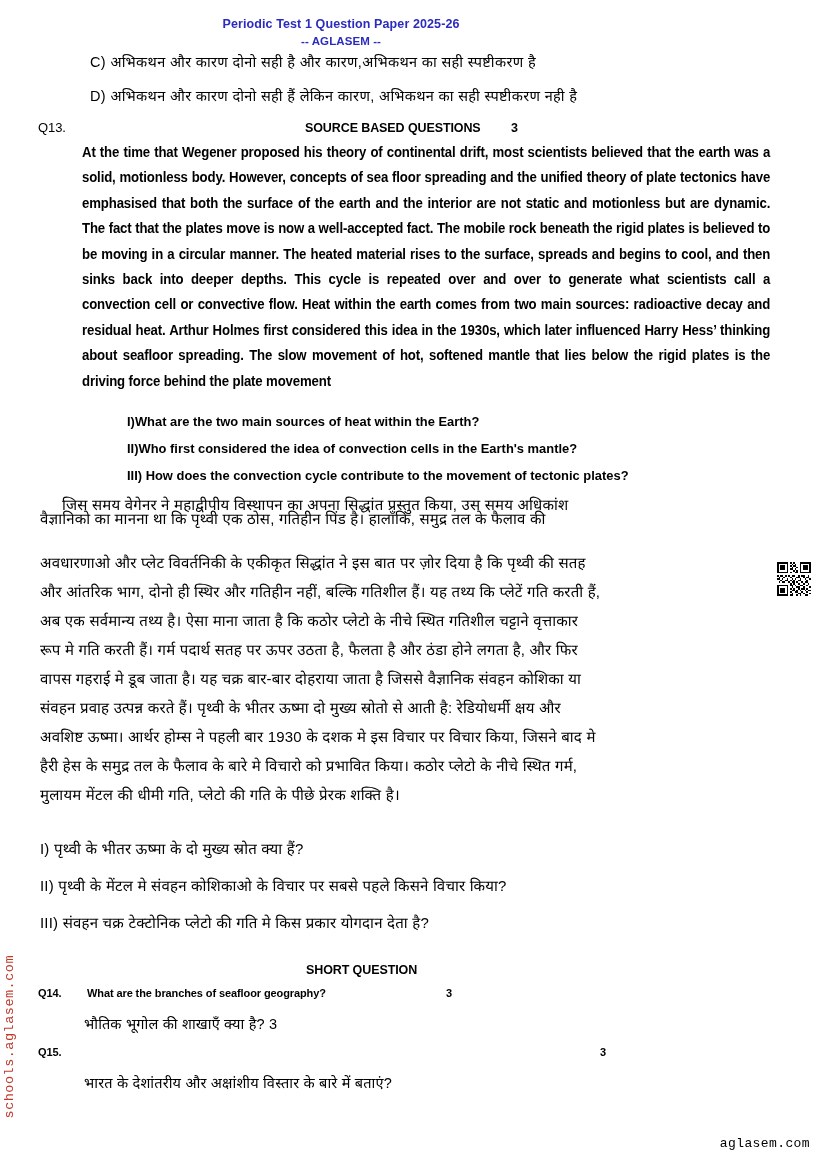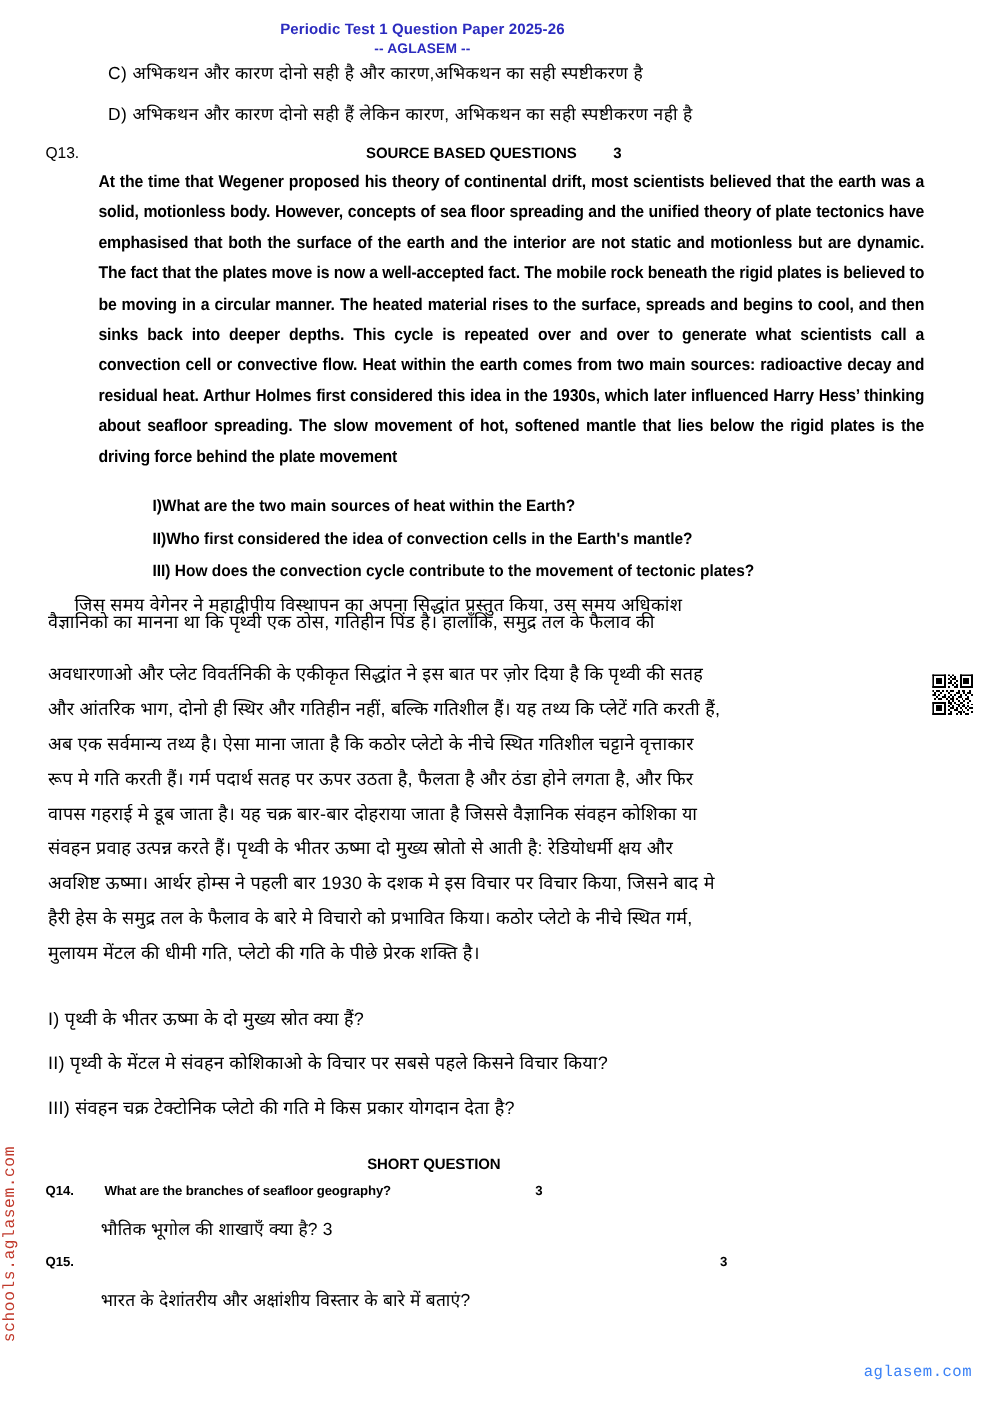"Periodic Test 1 Question Paper" .doc-header { margin-left: 11px -> none }
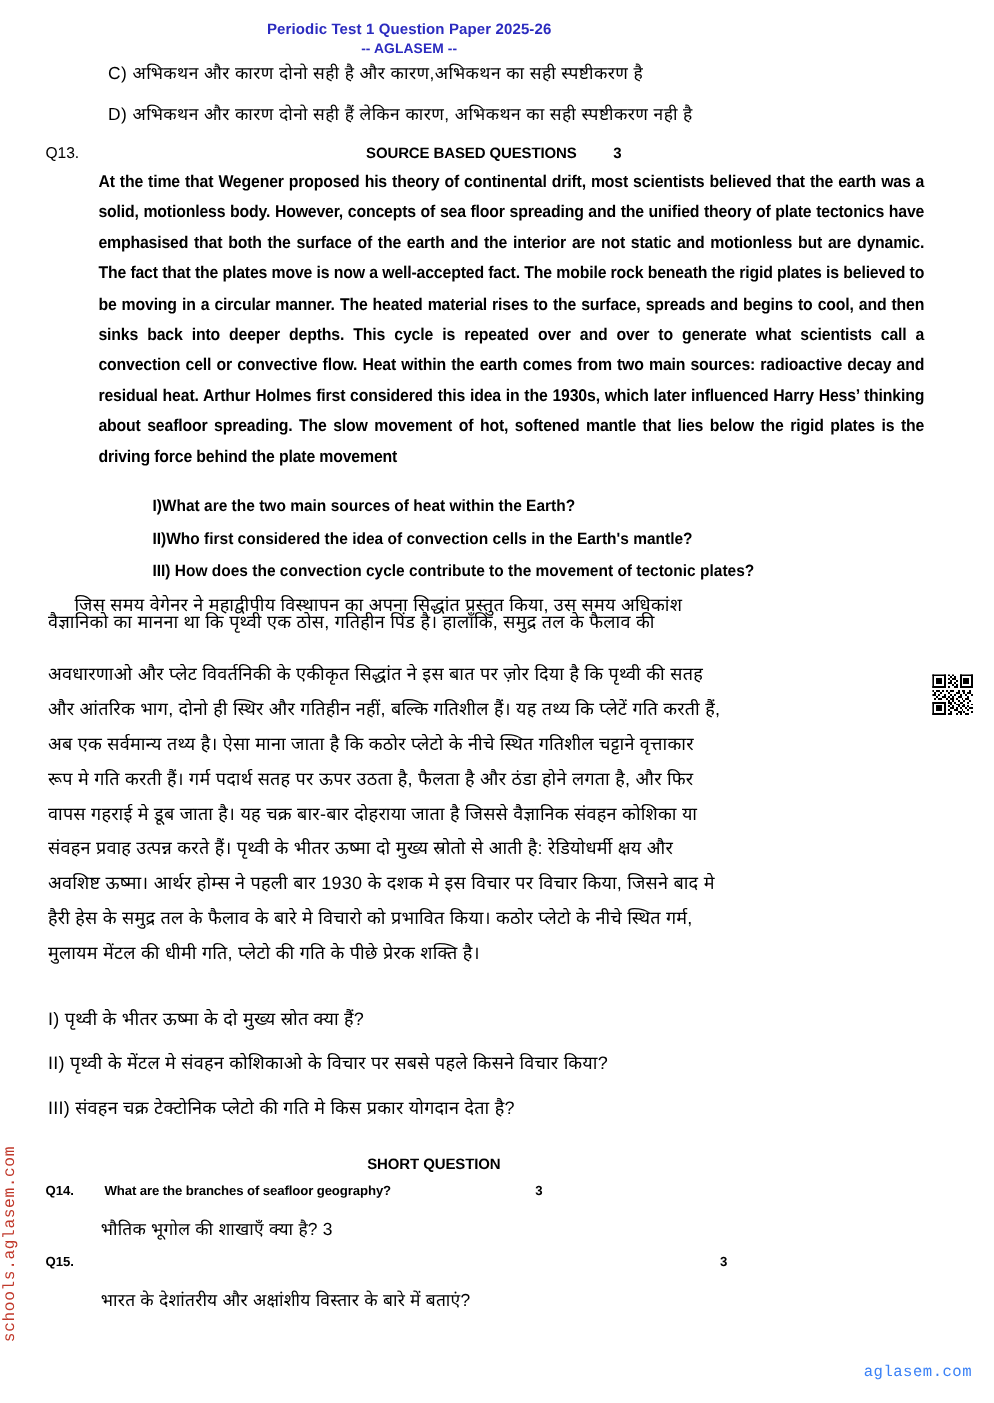"aglasem.com" .wm-corner { color: #3b82f6 -> #000000 }
